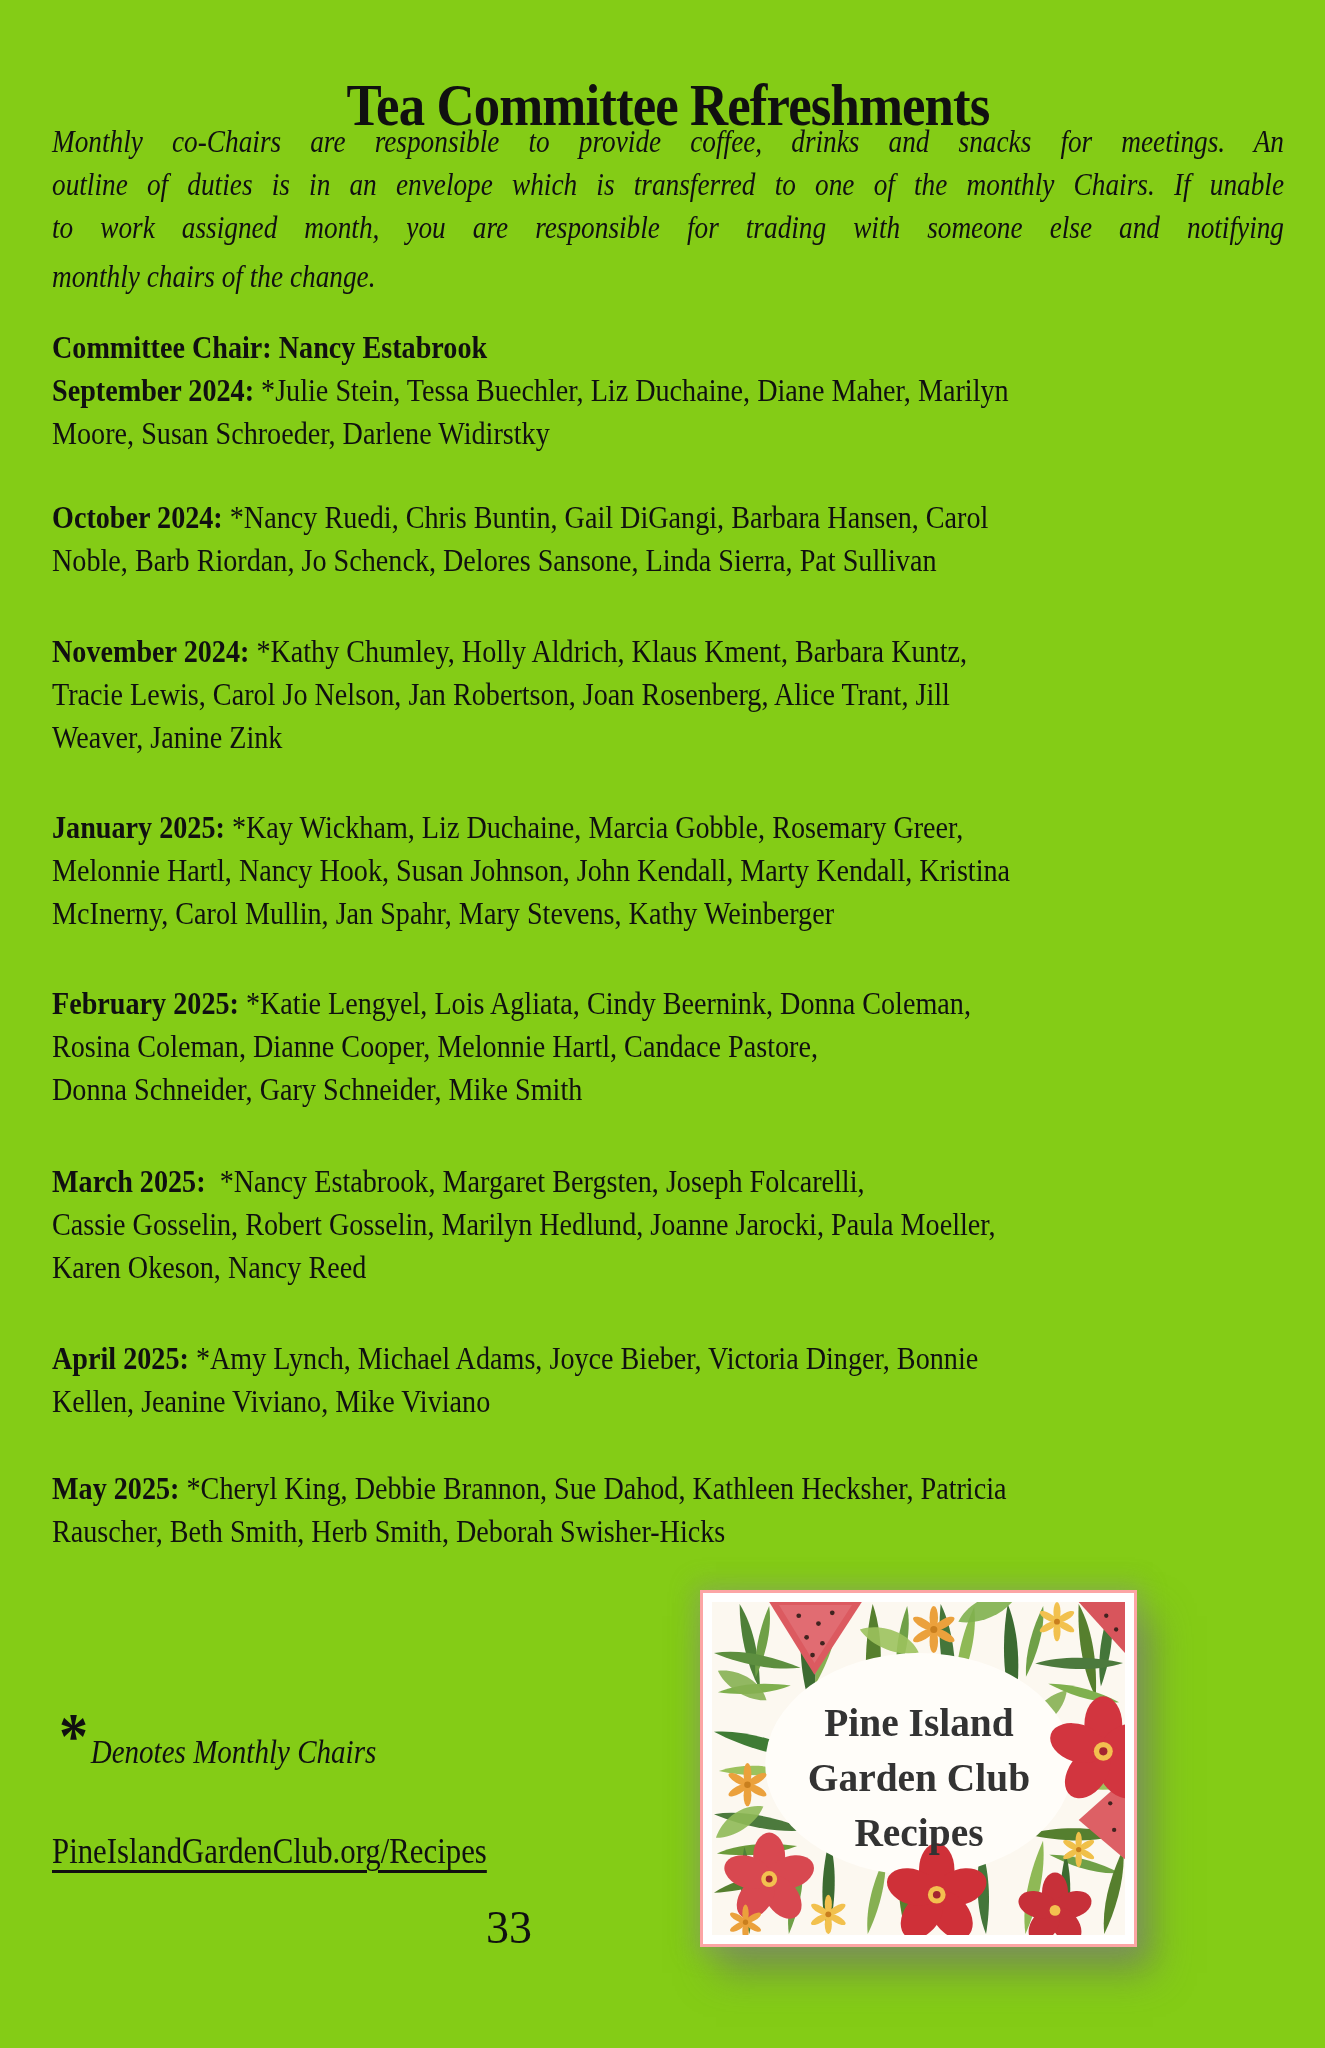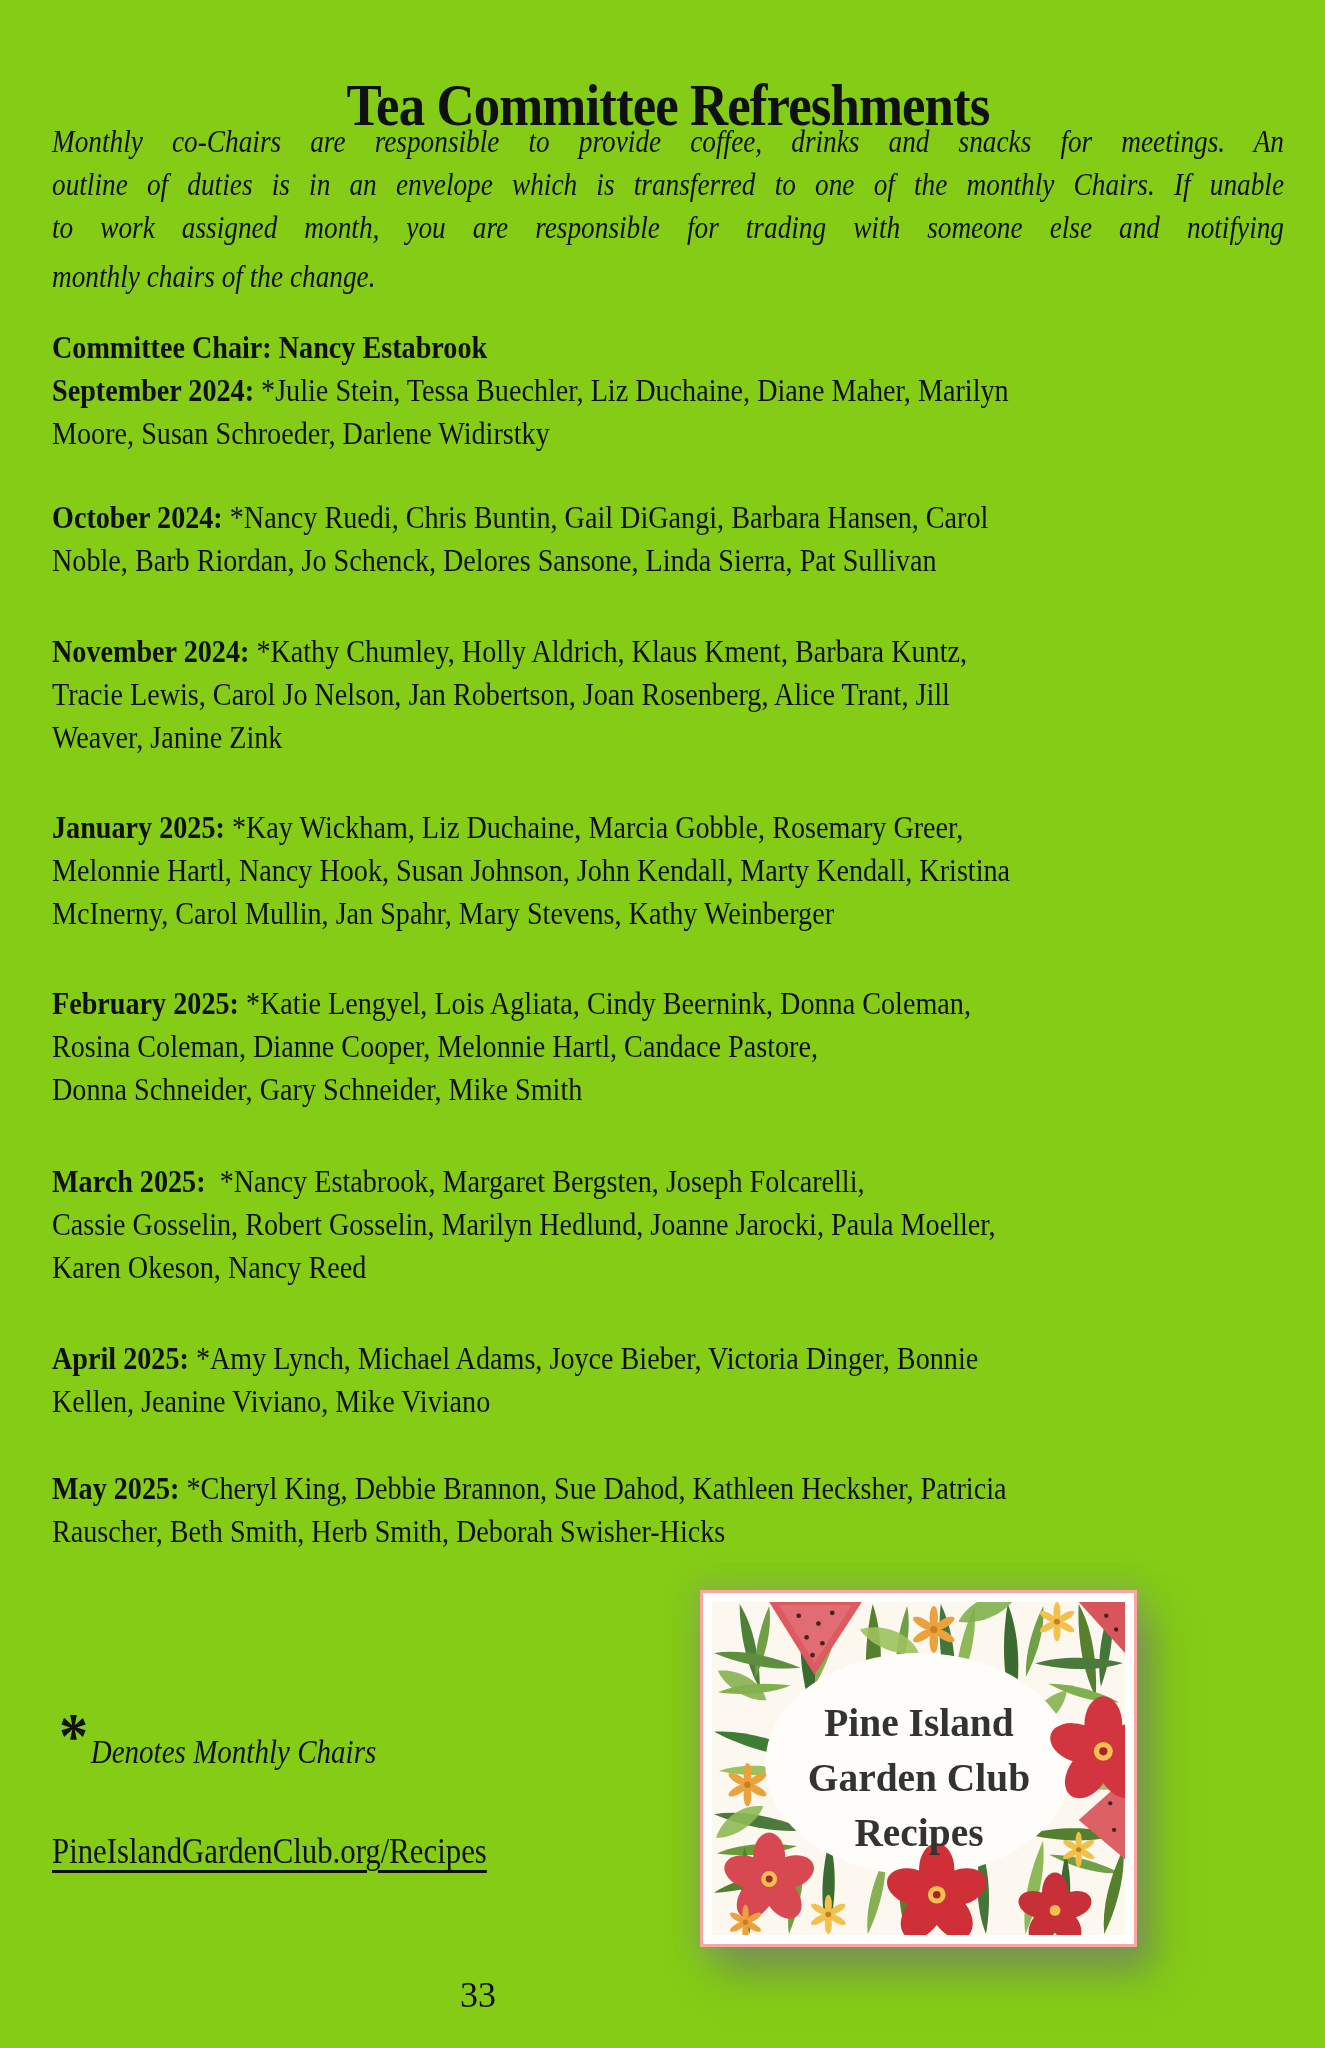"33" .pagenum { font-size: 36px -> 46px; text-align: left -> right; top: 1974px -> 1901px }
